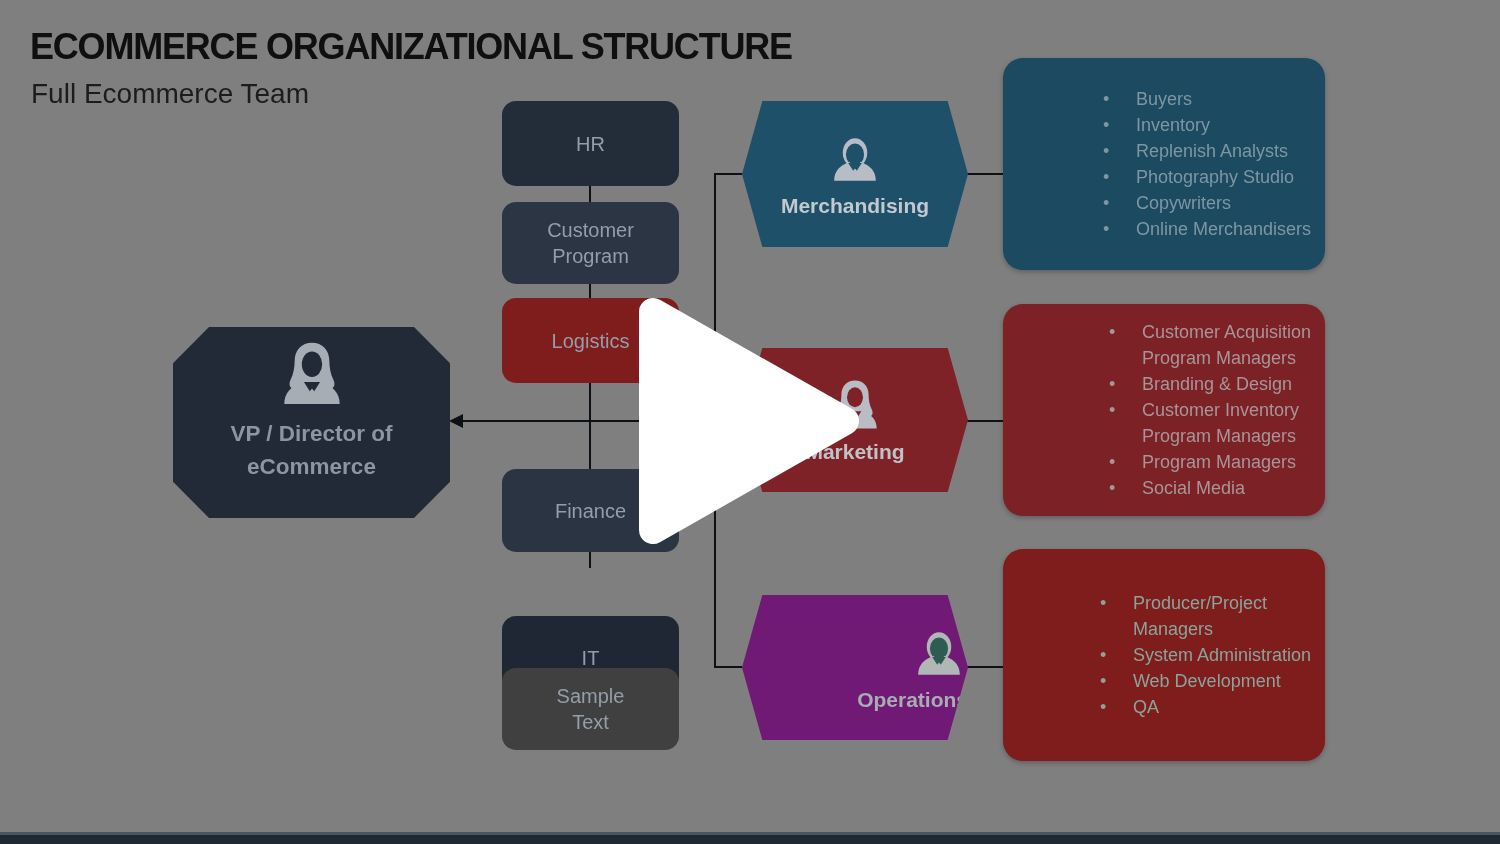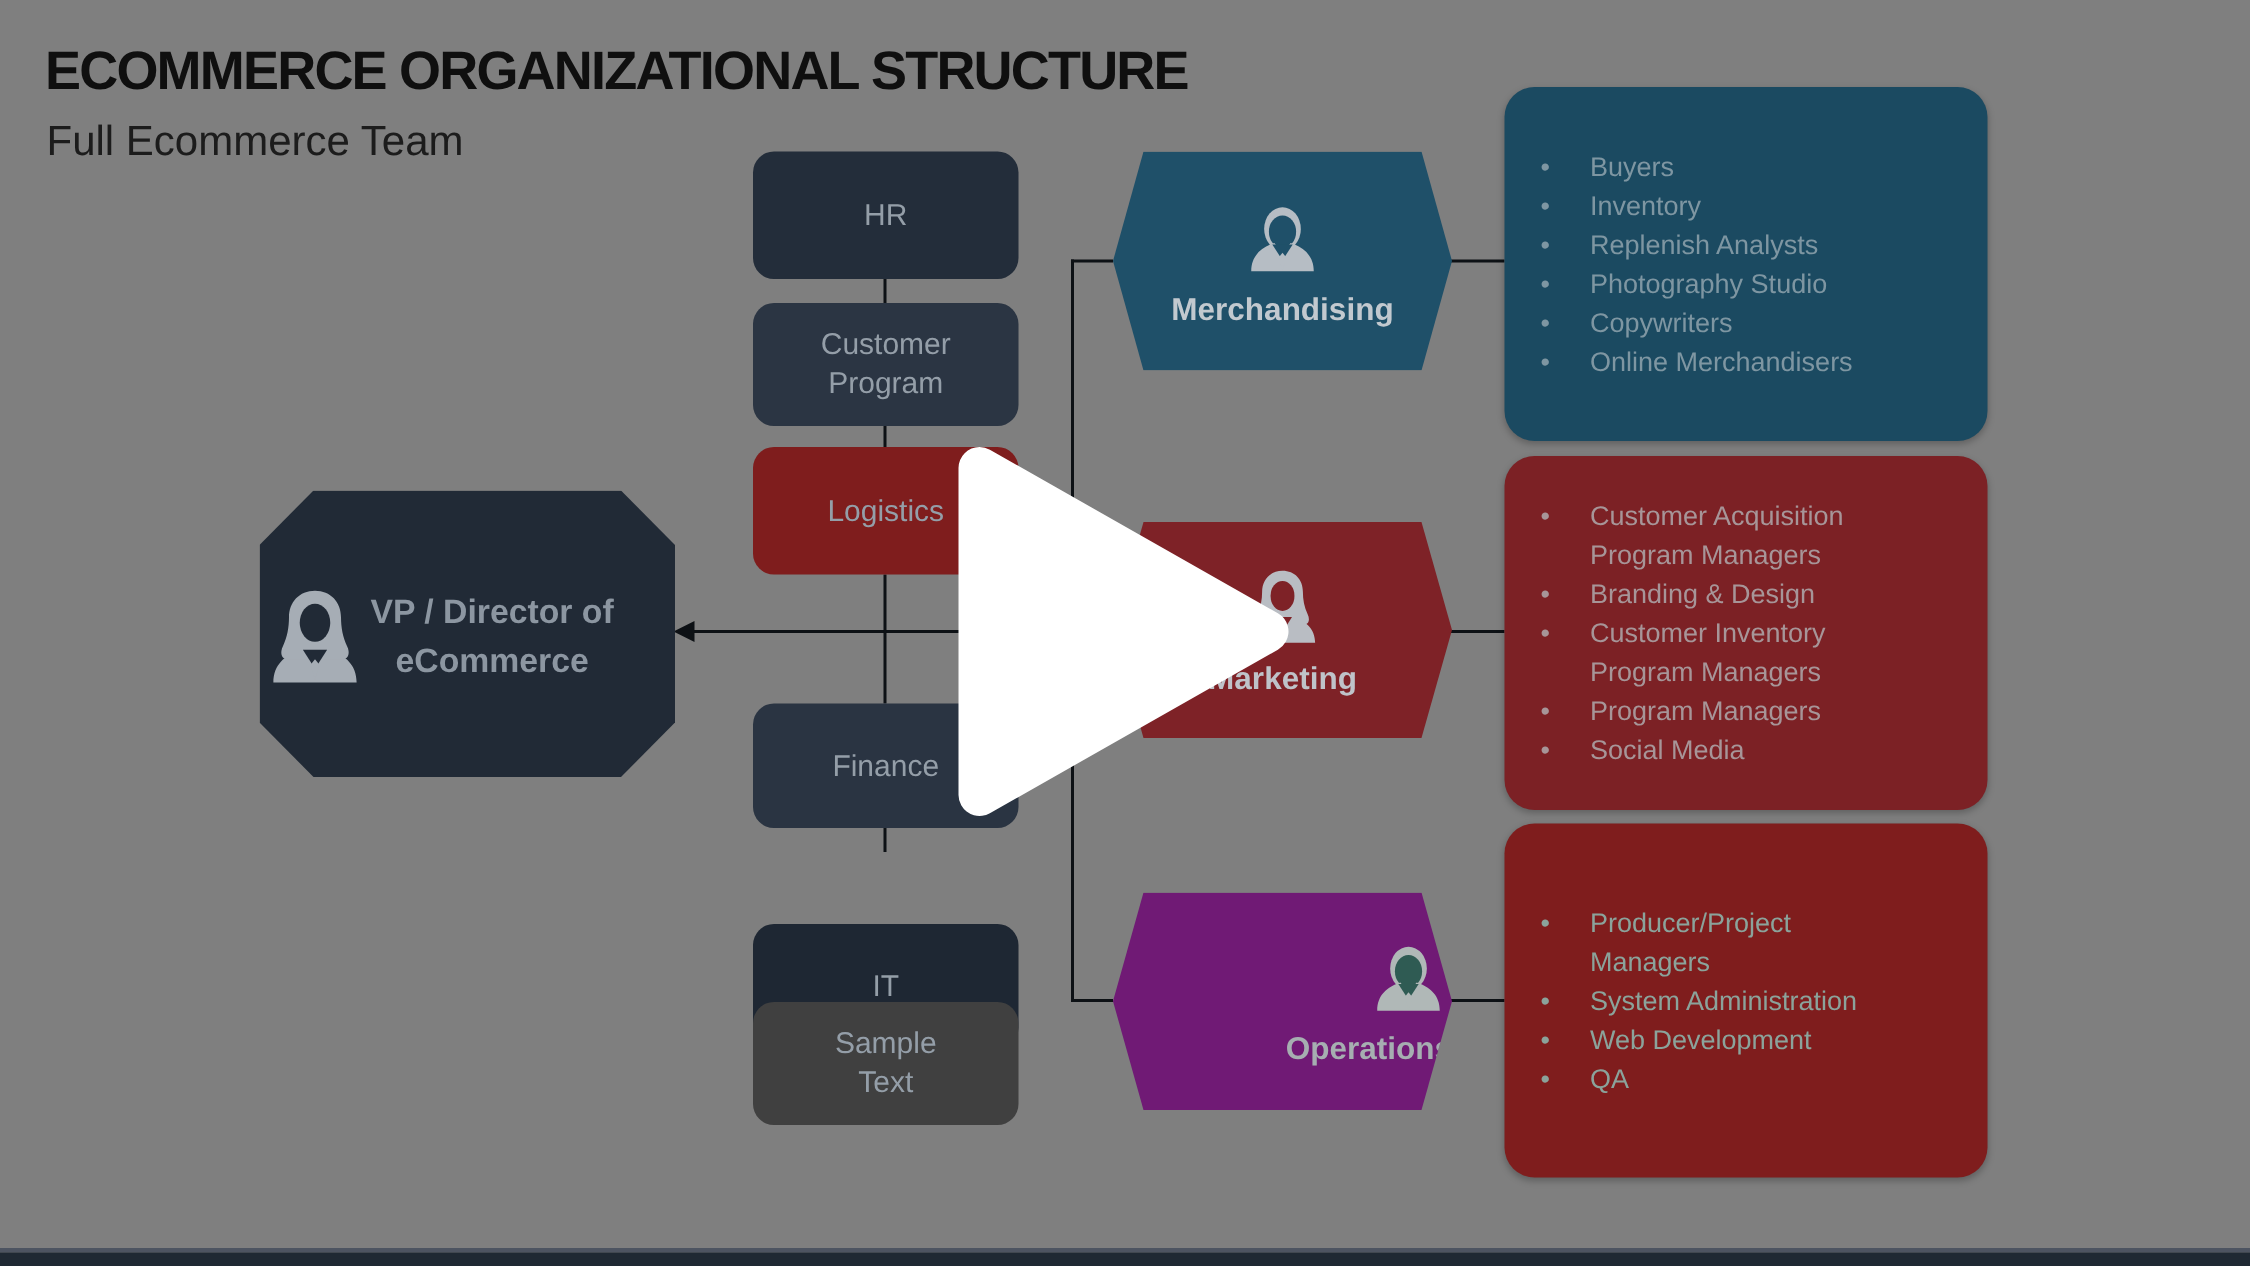"Buyers" .blist { align-items: none -> flex-end; height: 236px -> 212px }
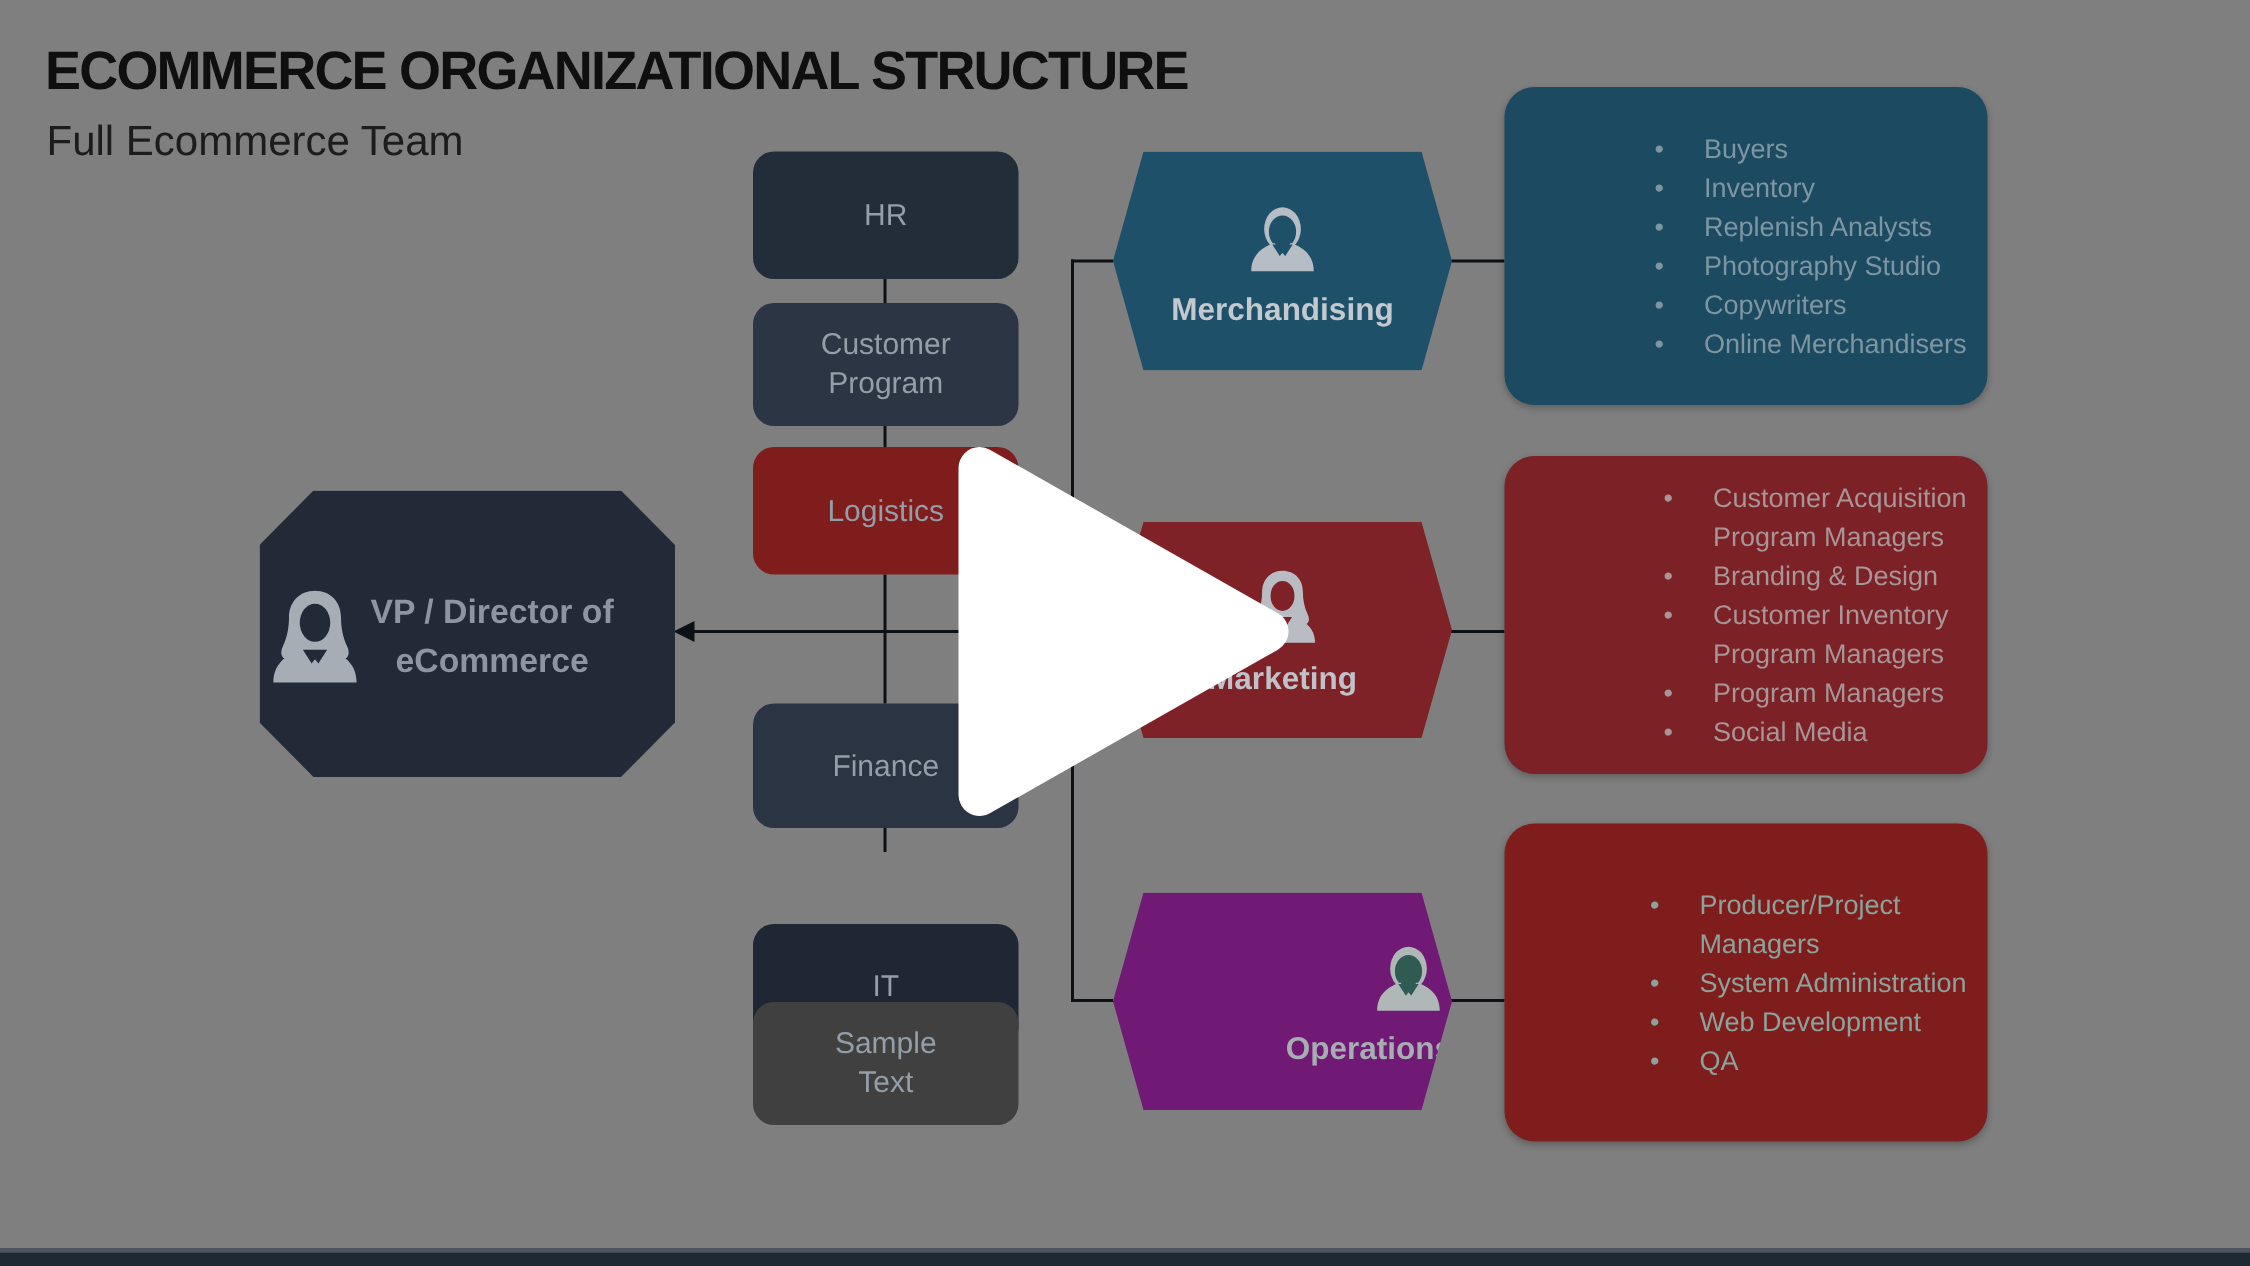"VP / Director of" .vp { flex-direction: row -> column }
